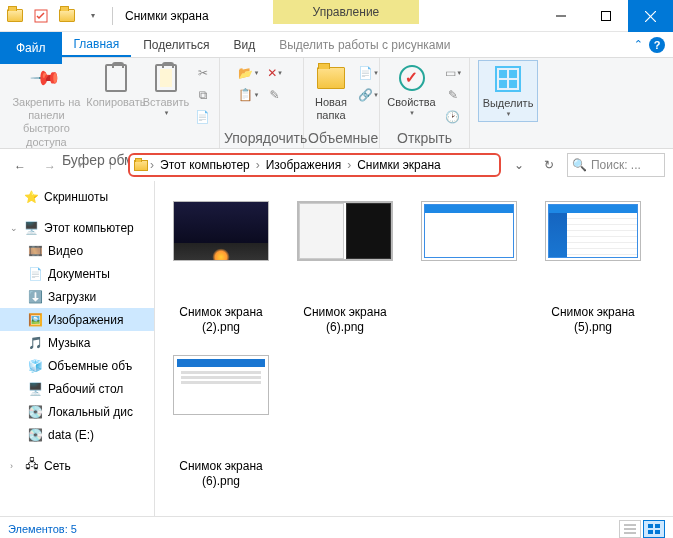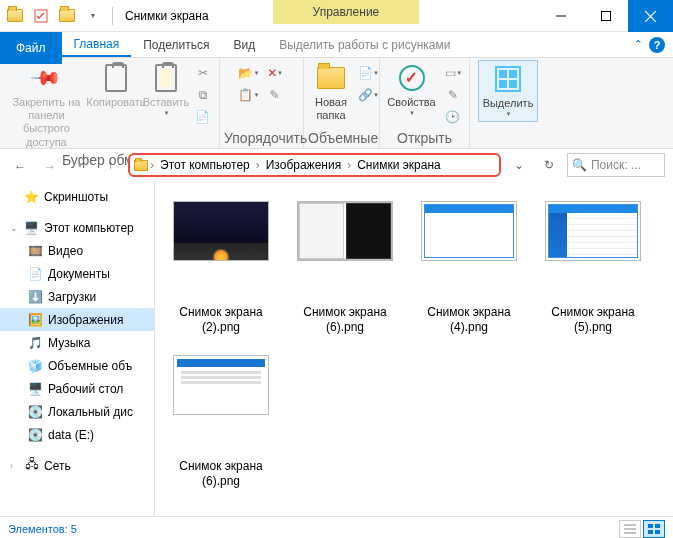"Снимок экрана (4).png" div.file-name { html: <div>Снимок экрана (4).png</div> -> none }
